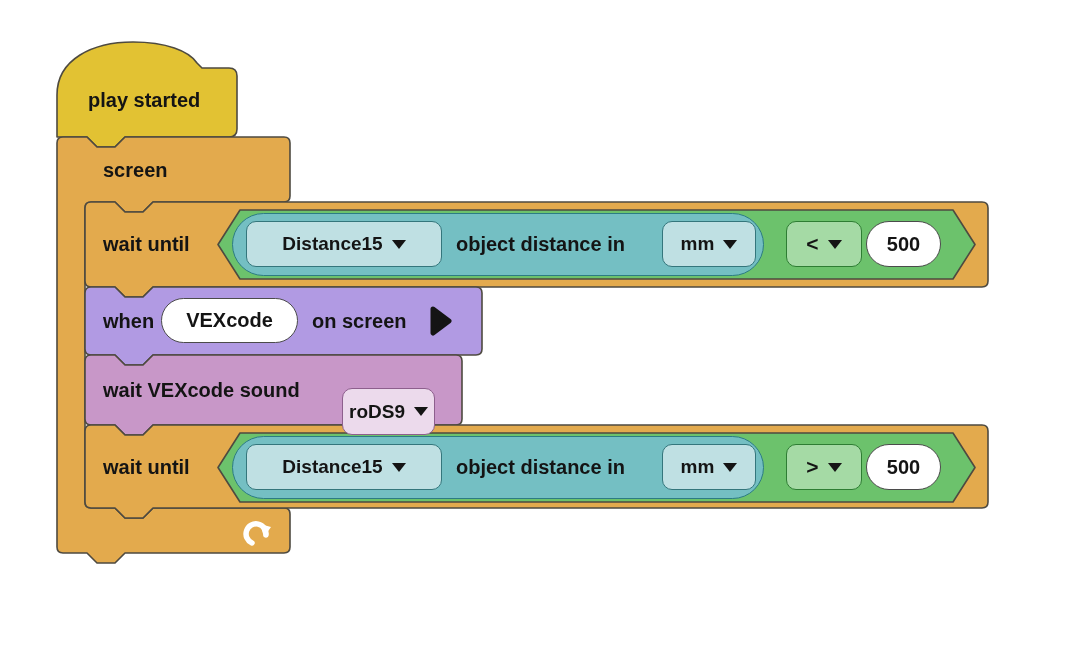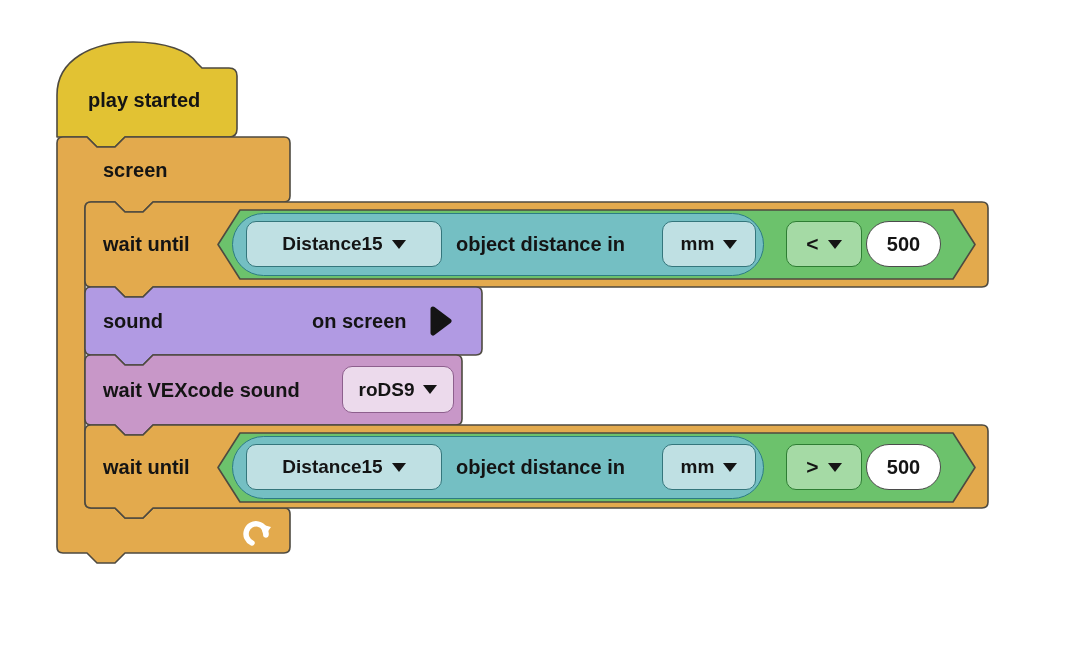"sound" span.lbl { text: sound -> when }
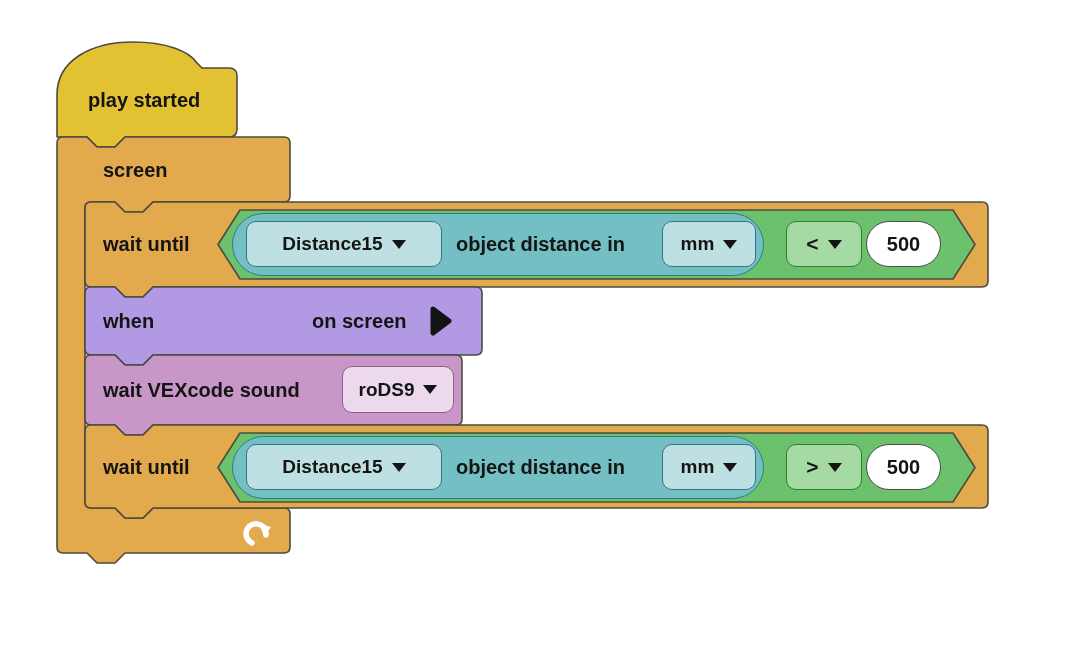"VEXcode" div.pill { html: none -> <div> <span>VEXcode</span> </div> }
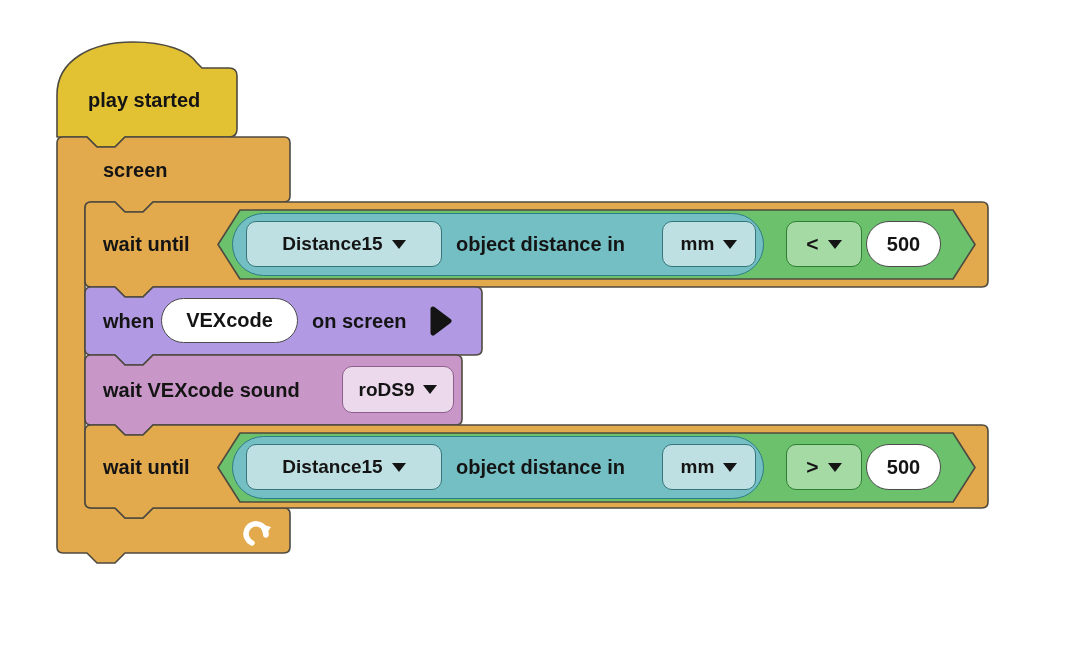"roDS9" .dd-pink { margin-top: none -> 22px; width: 112px -> 93px }
